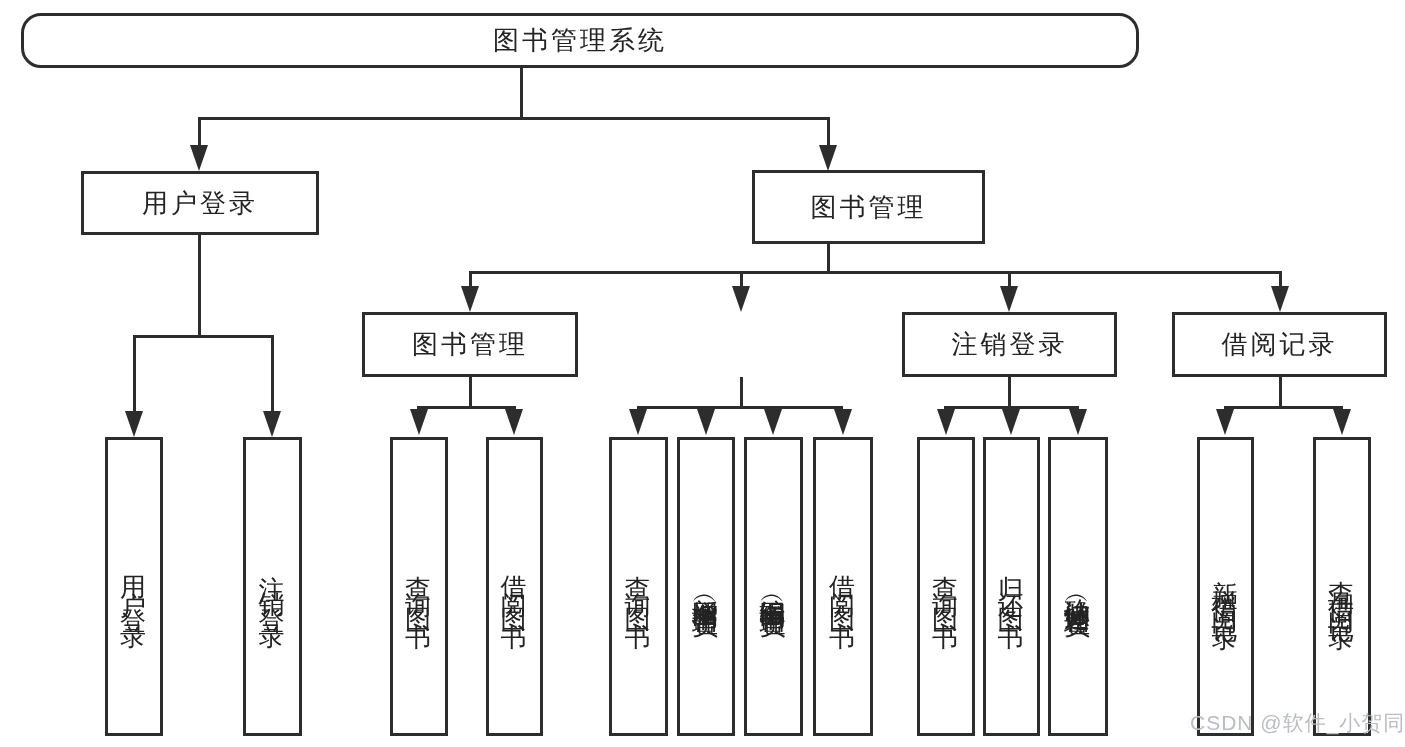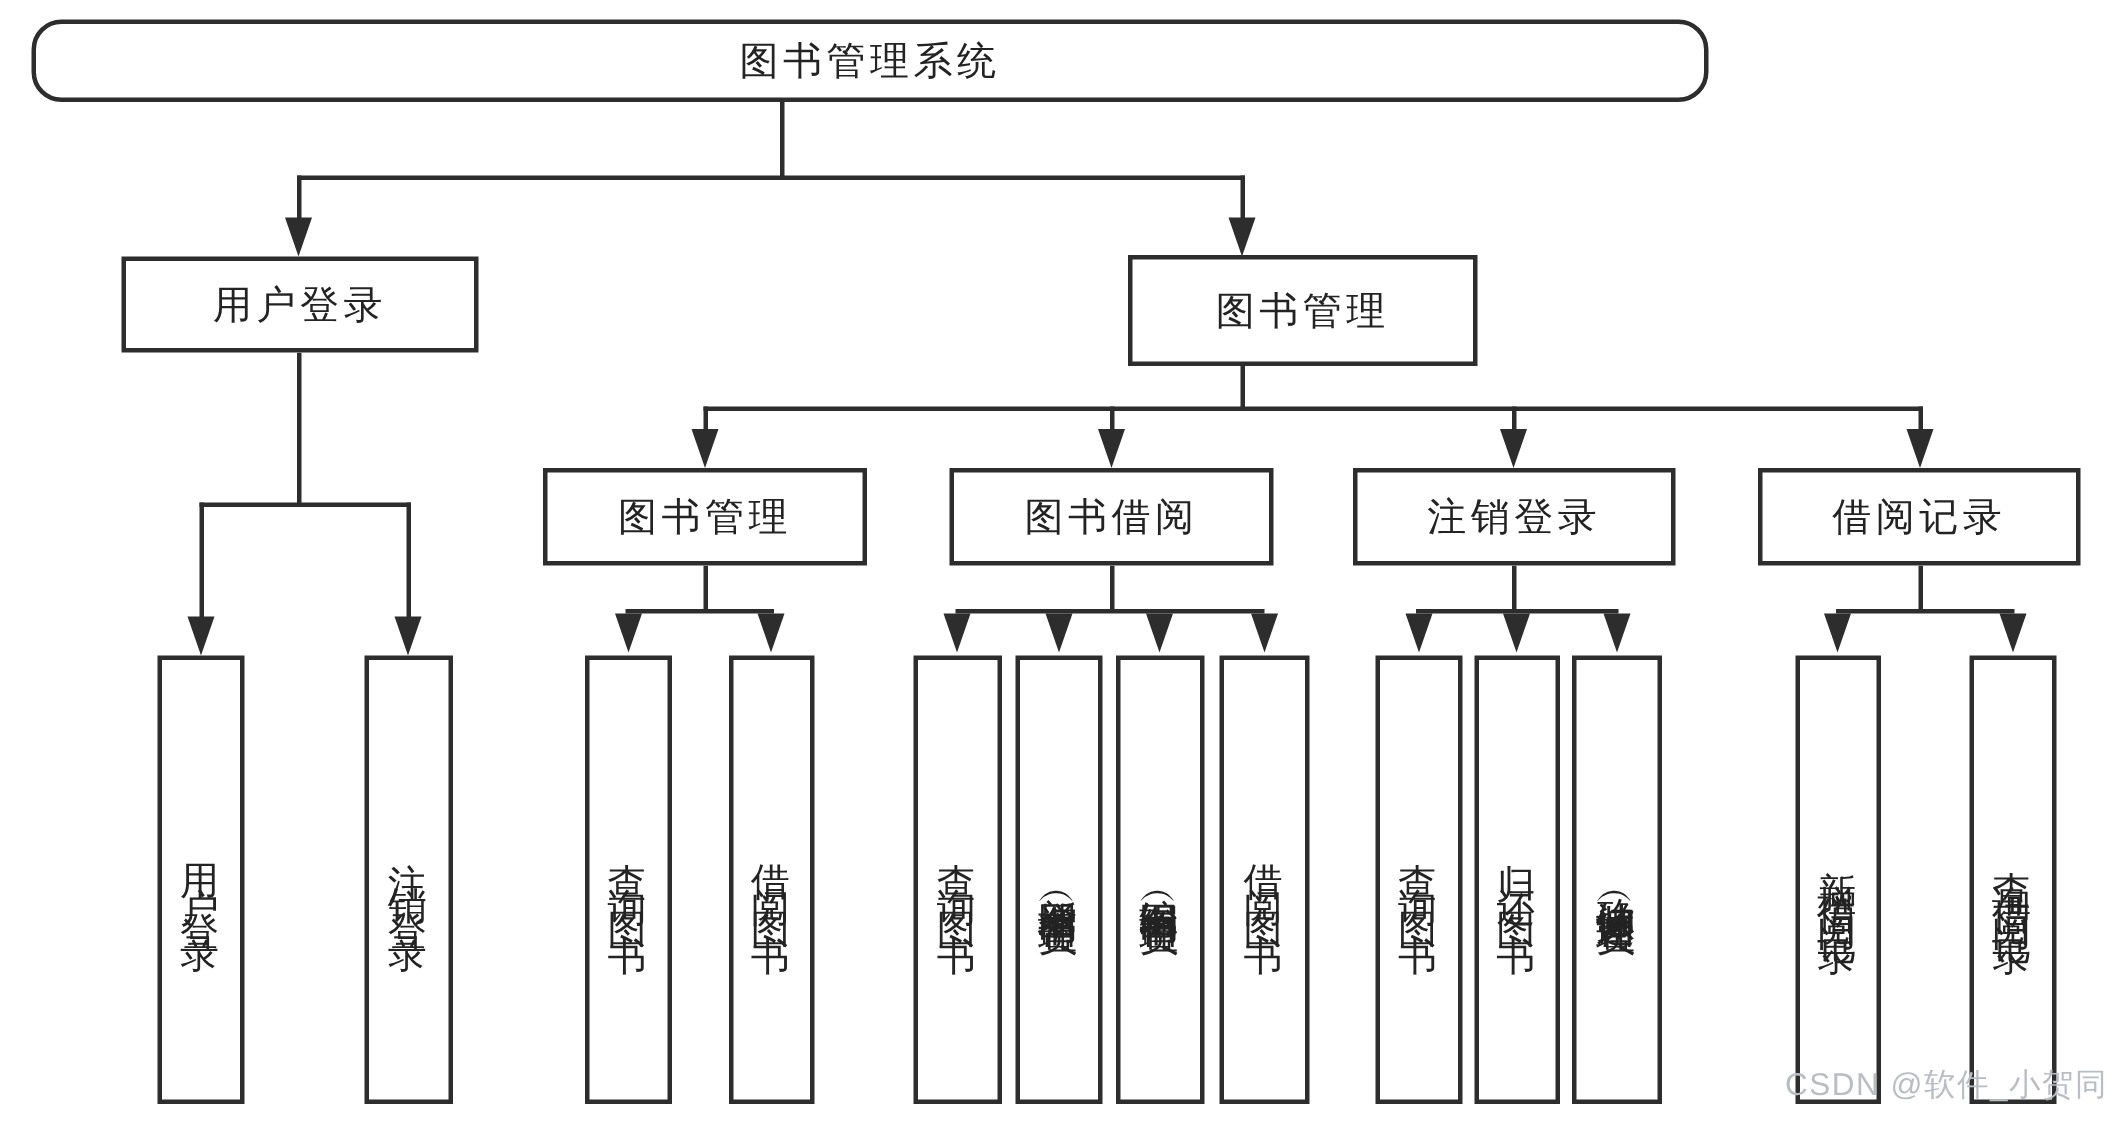"图书借阅" div.box { html: <div> <span>图书借阅</span> </div> -> none }
